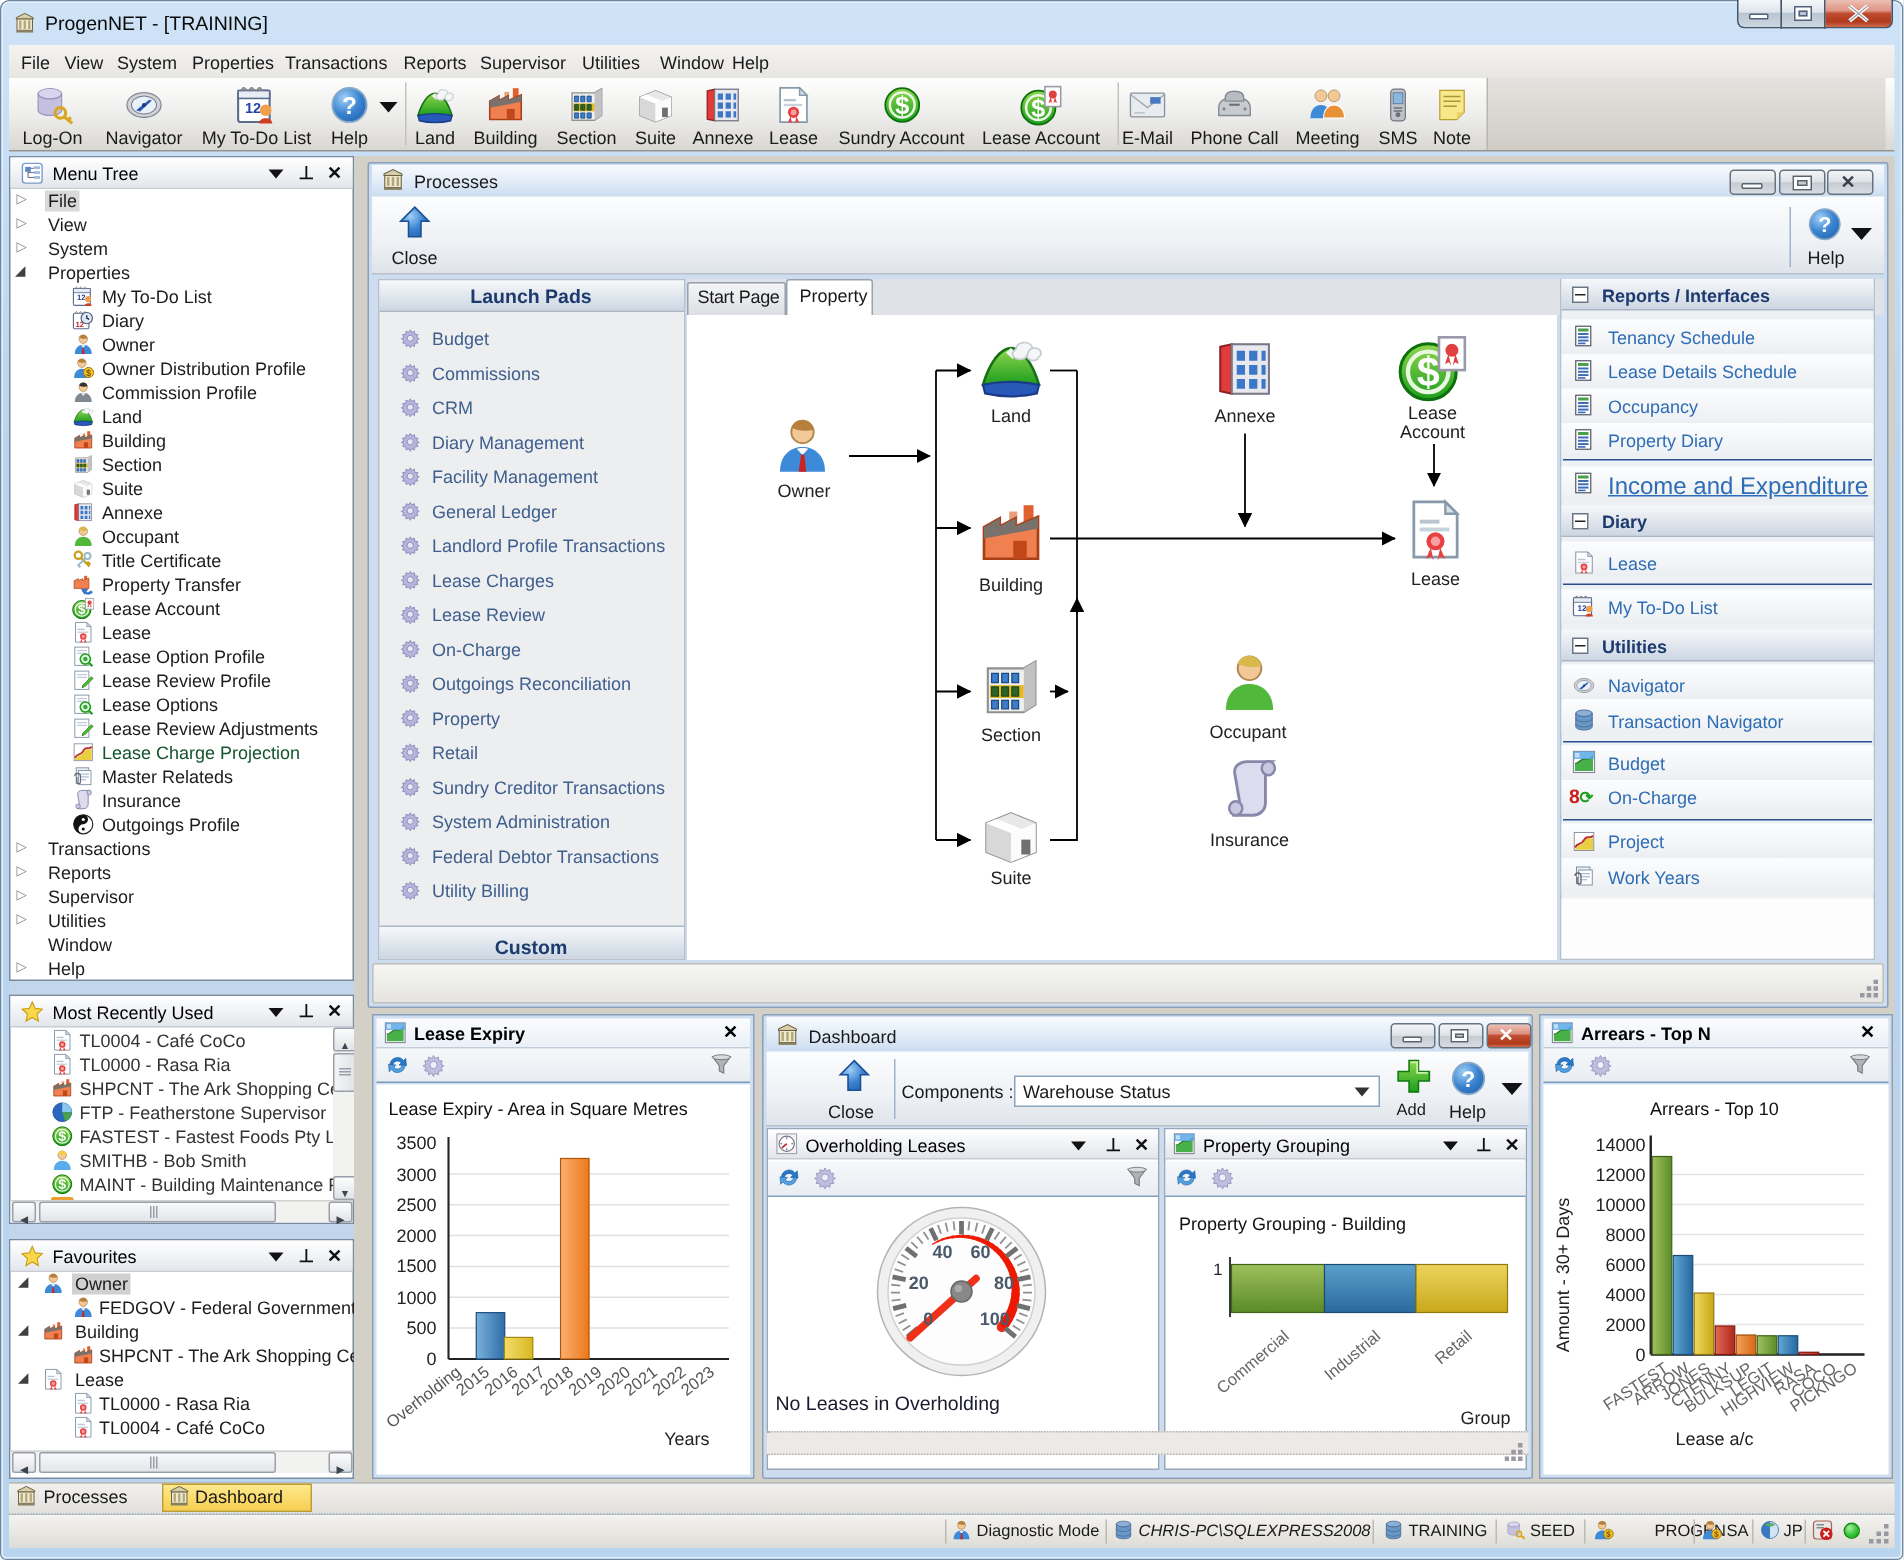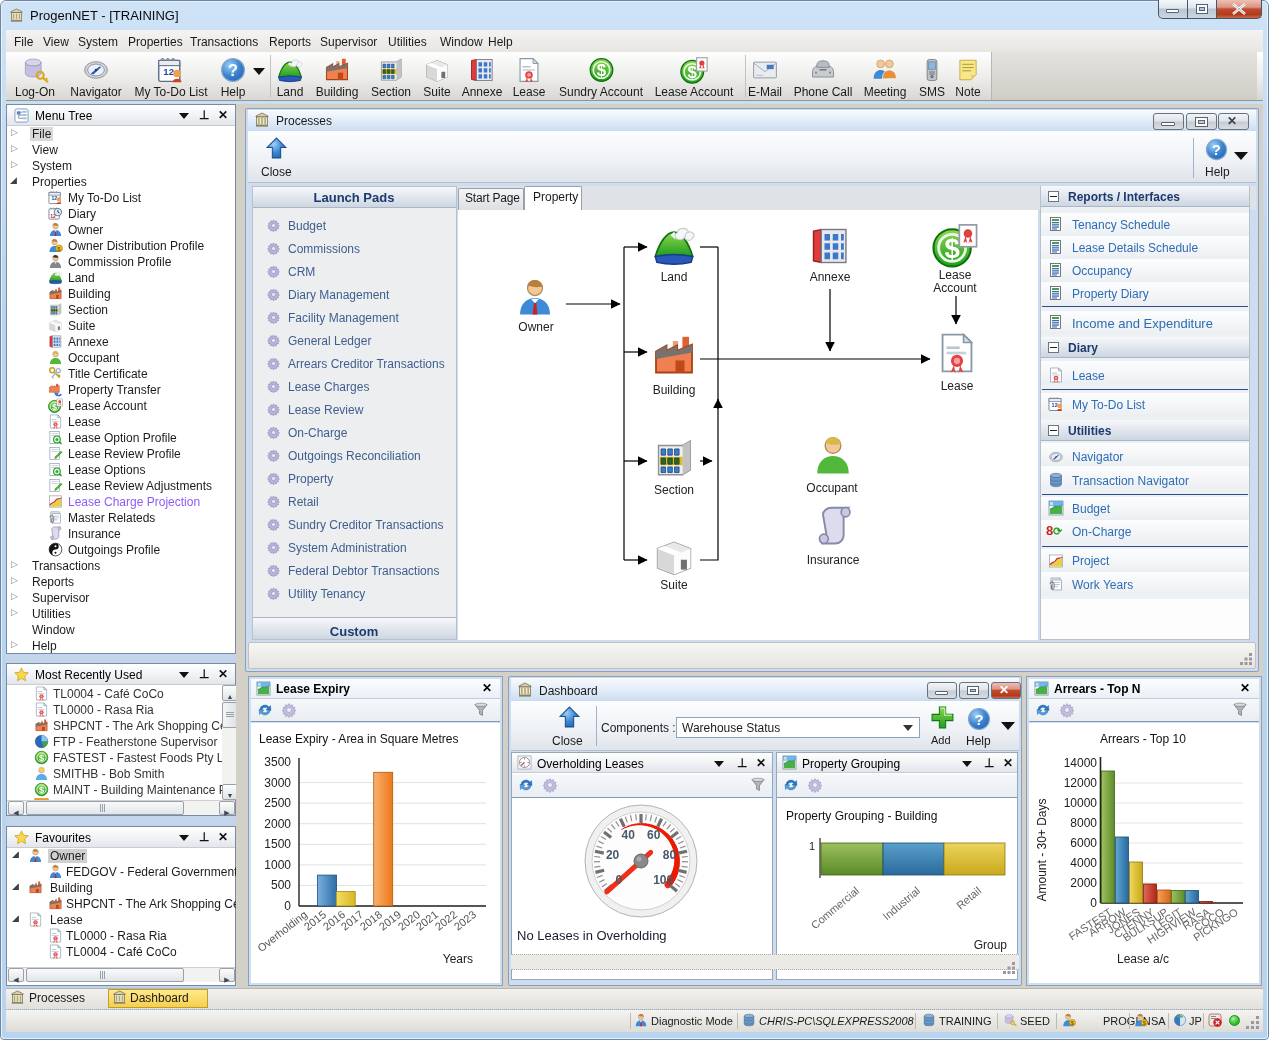"Income and Expenditure" div.abs { font-size: 13px -> 16px; text-decoration: none -> underline }
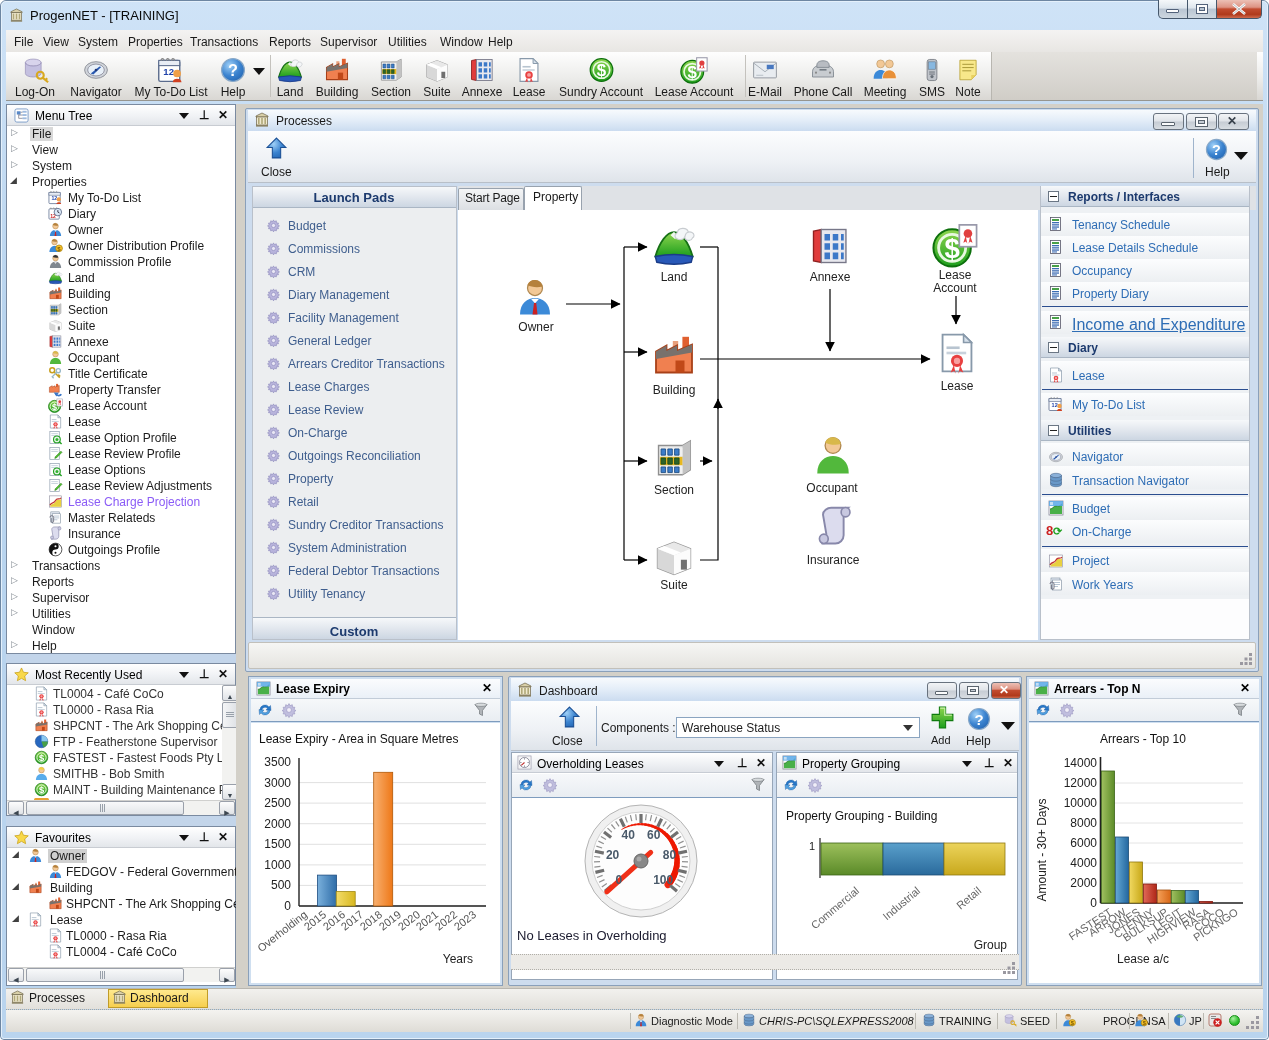"Arrears Creditor Transactions" div.abs { text: Arrears Creditor -> Landlord Profile }
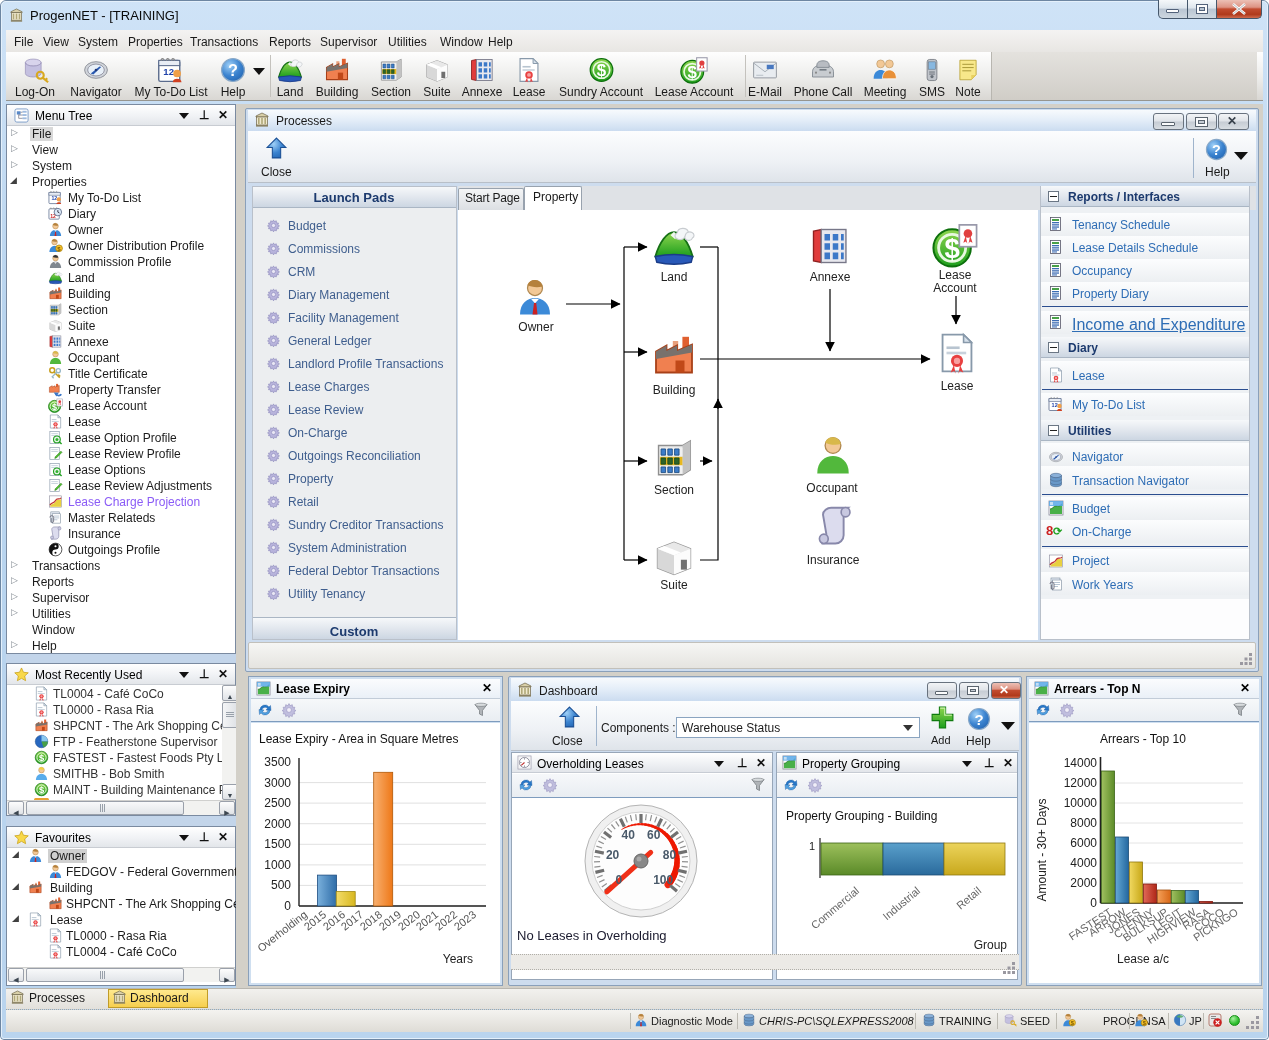"Lease Charge Projection" div.abs { color: #8b5cf6 -> #14532d }
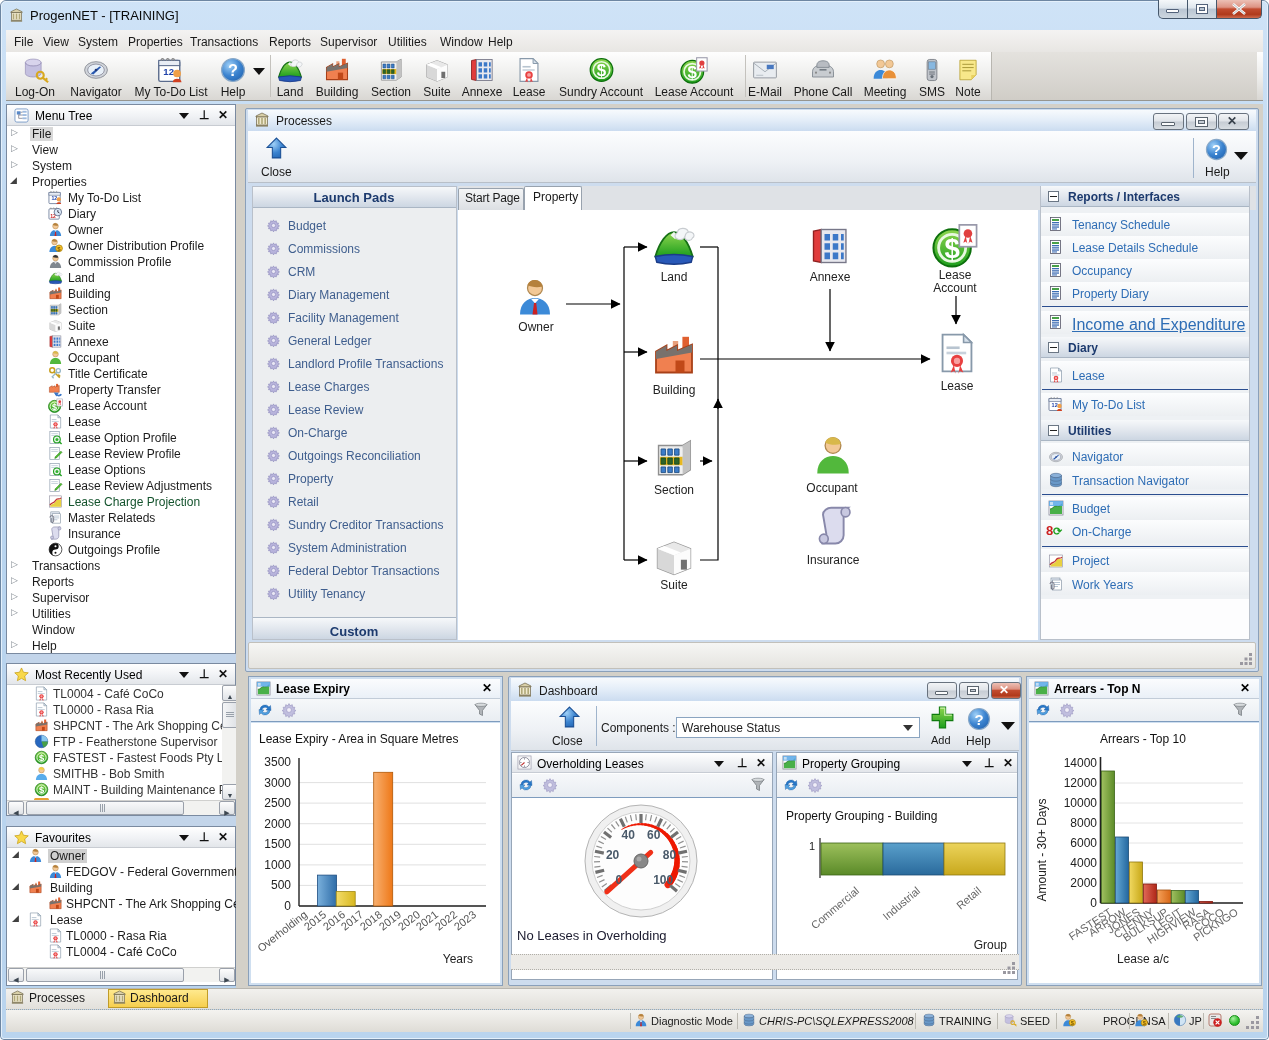"Utility Tenancy" div.abs { text: Tenancy -> Billing }
